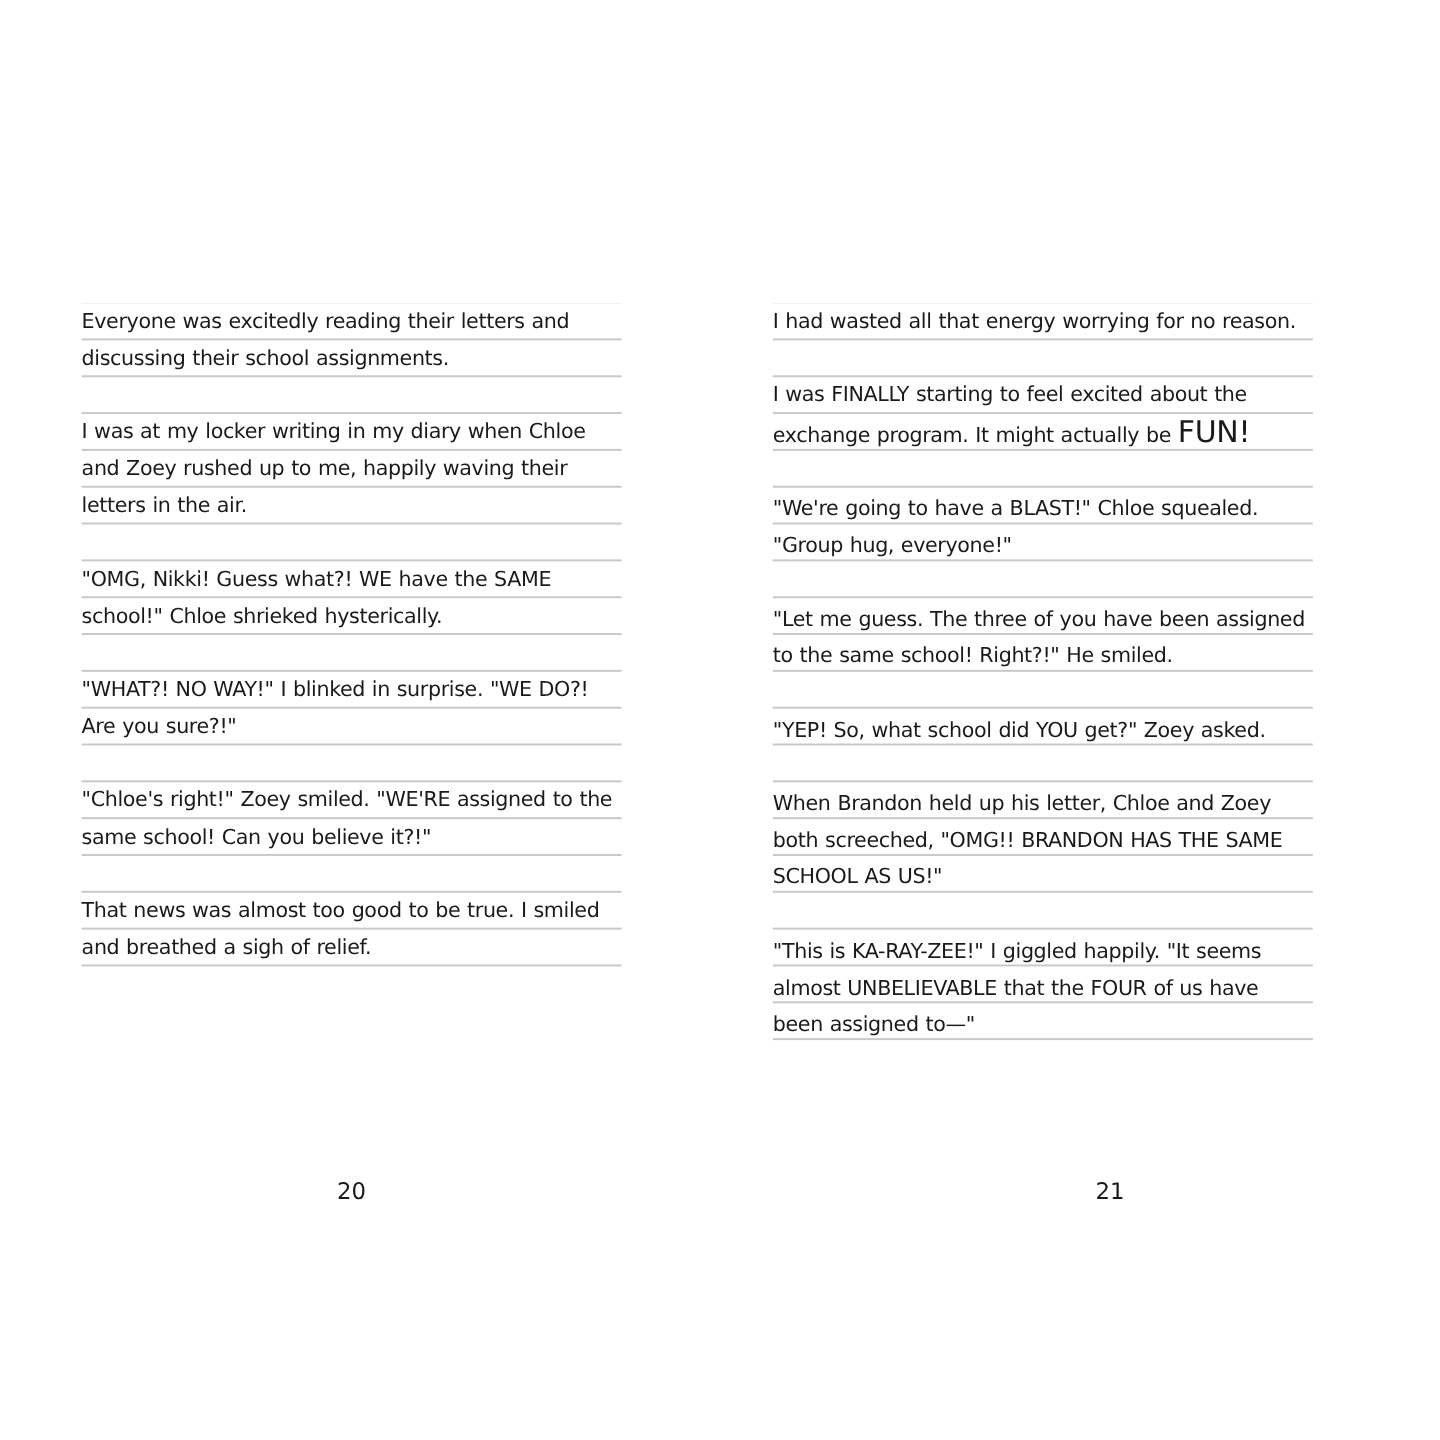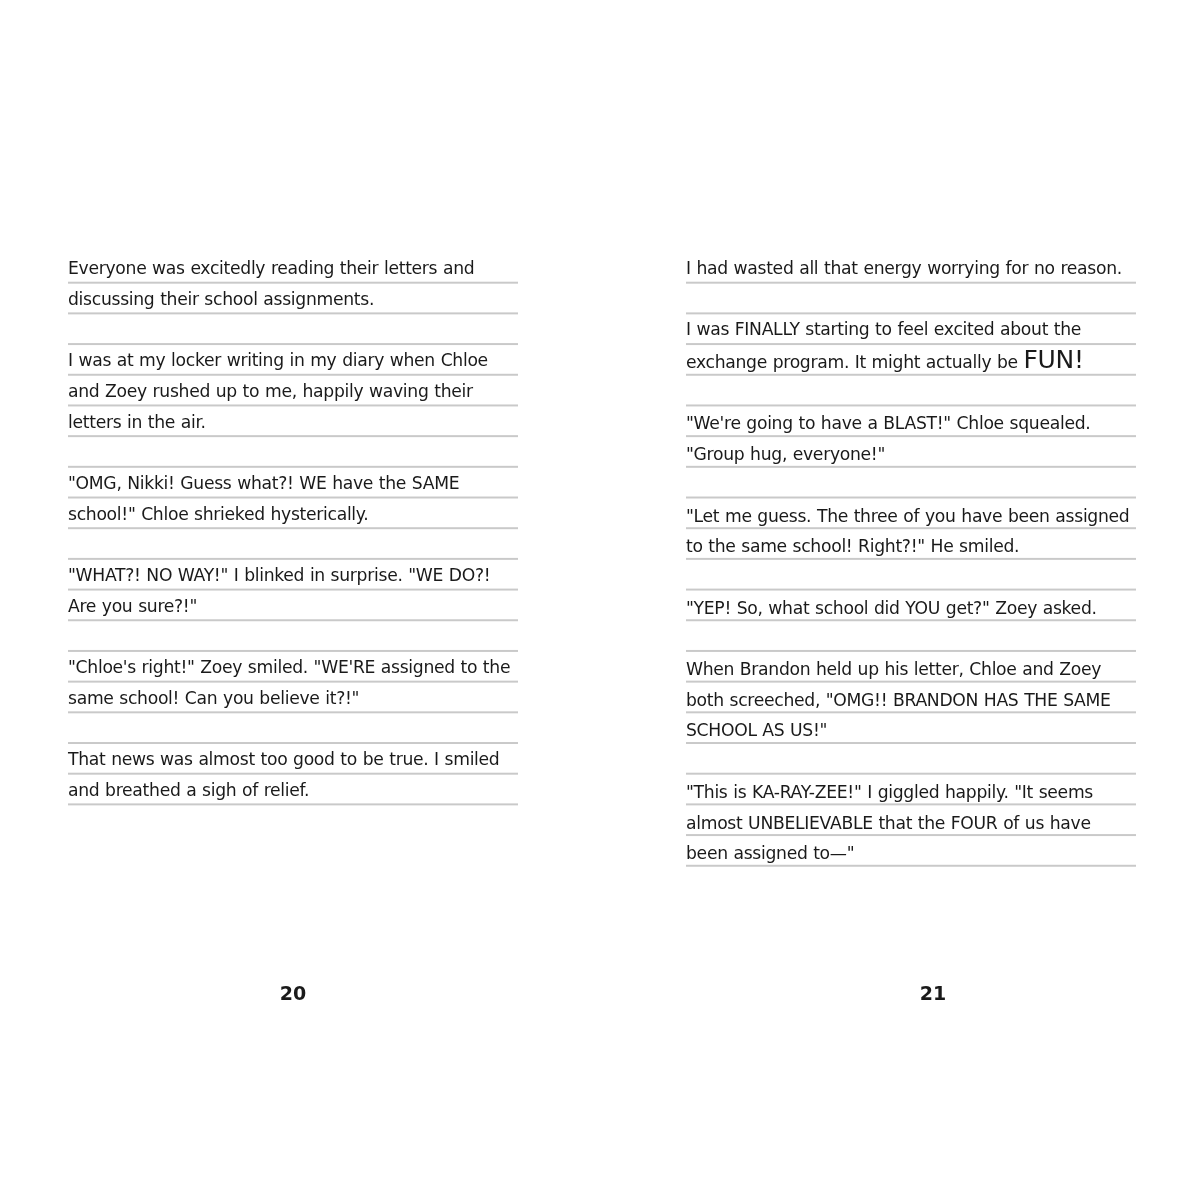"I had wasted all that" .page.right { left: 686px -> 644px }
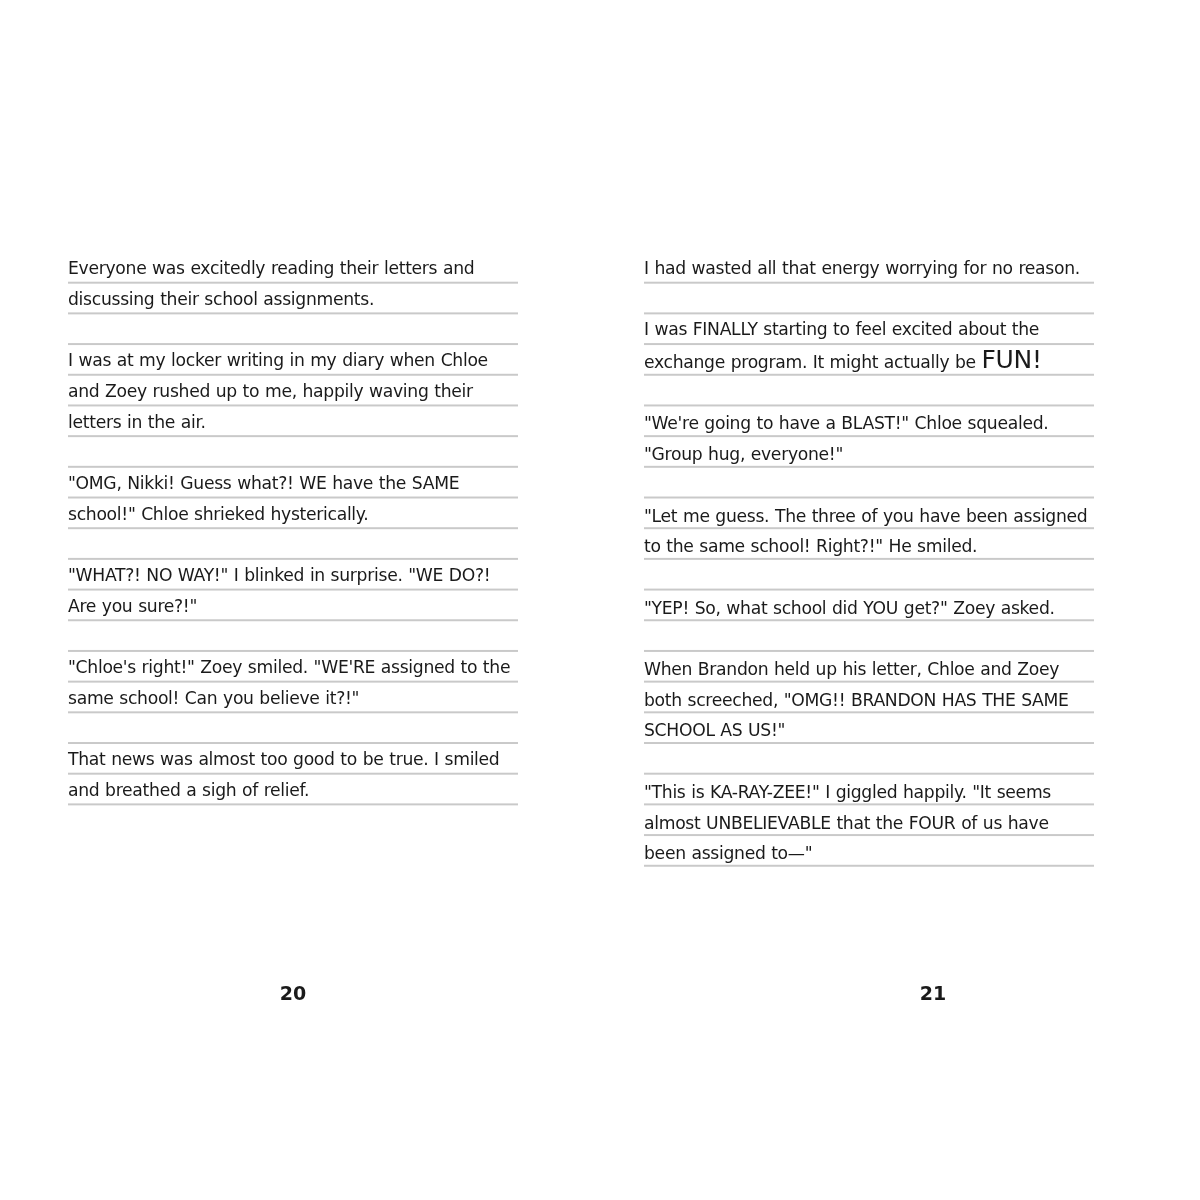"20" .page-number { font-weight: bold -> none }
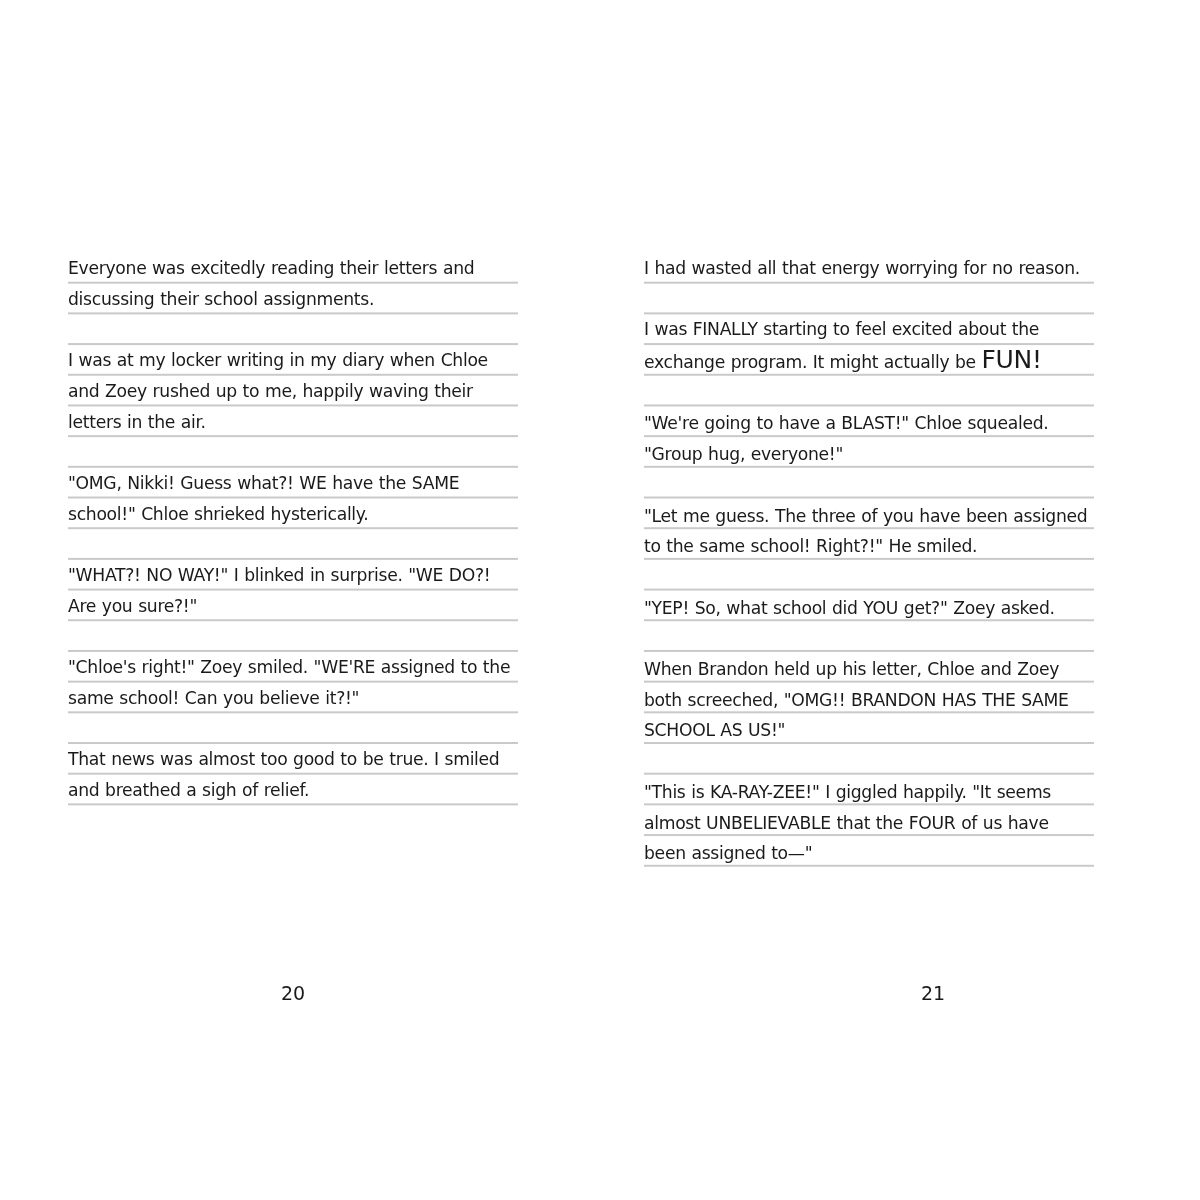"21" .pn-right { left: 903px -> 877px; text-align: none -> right }
